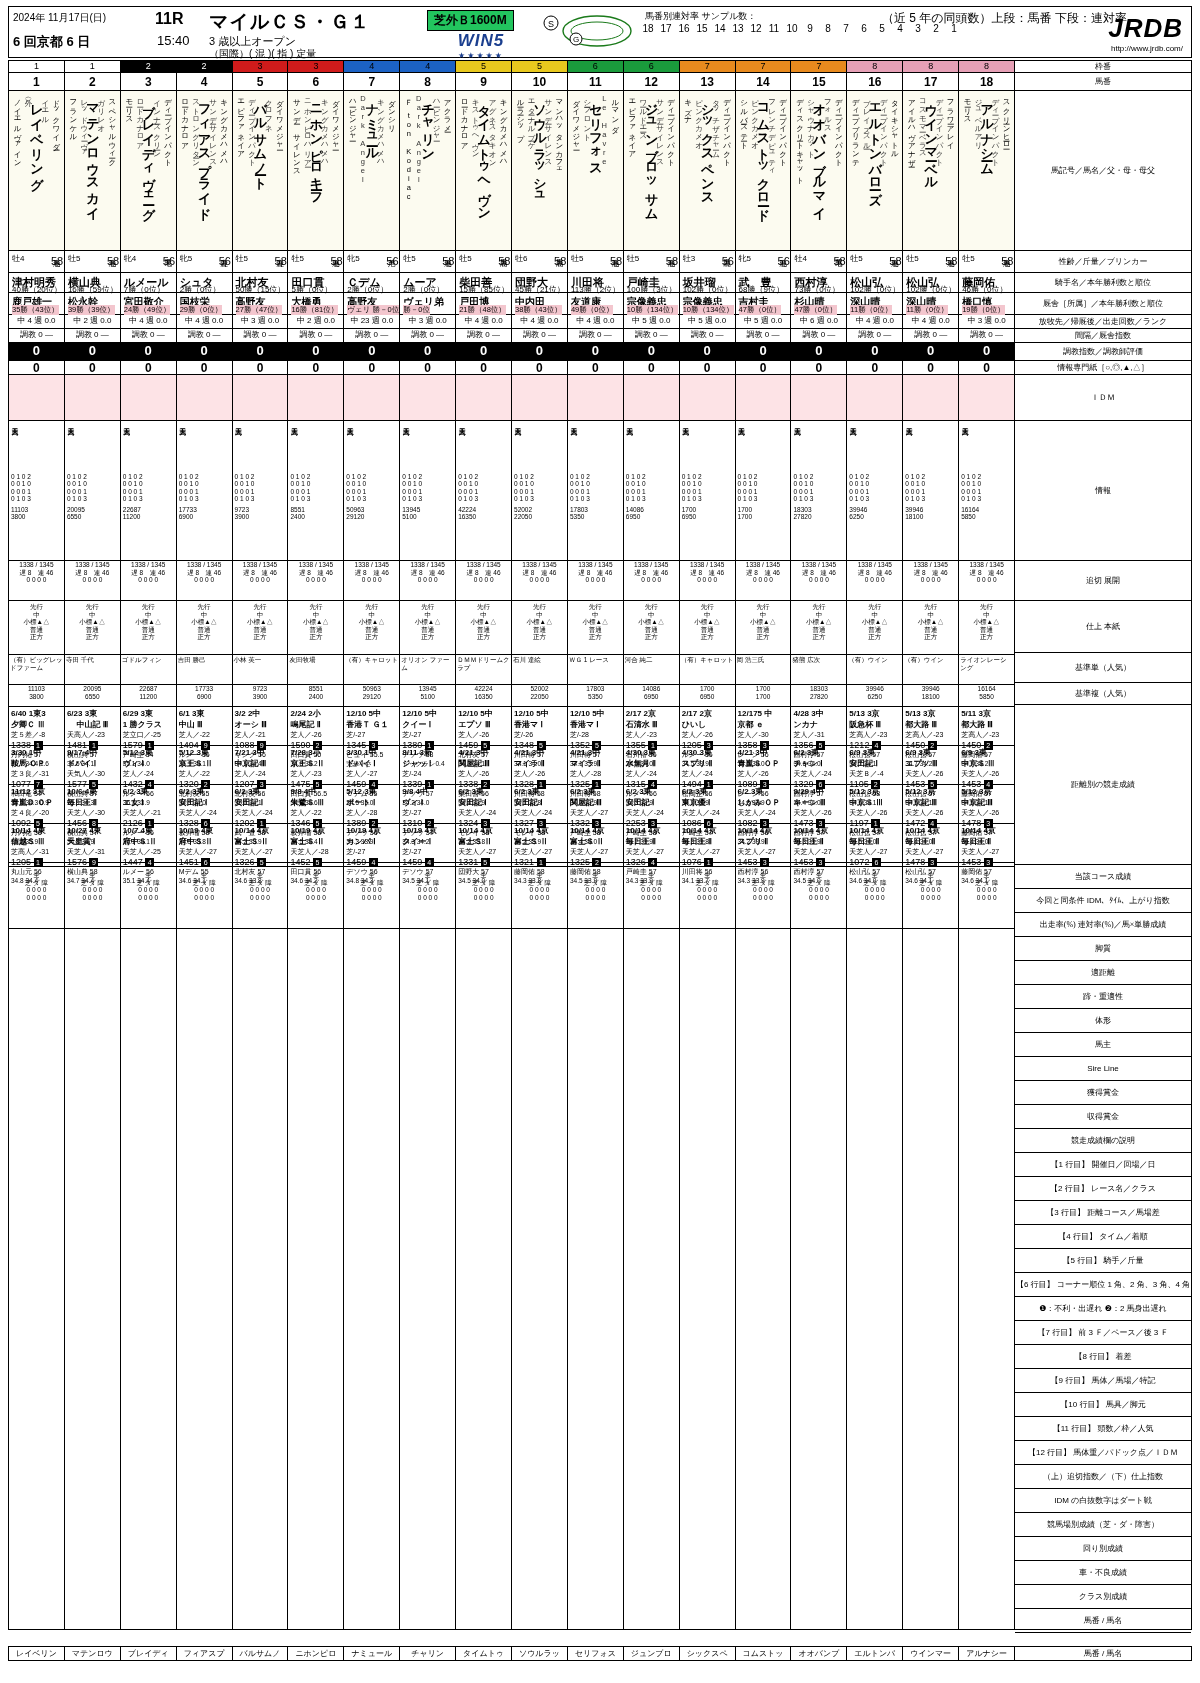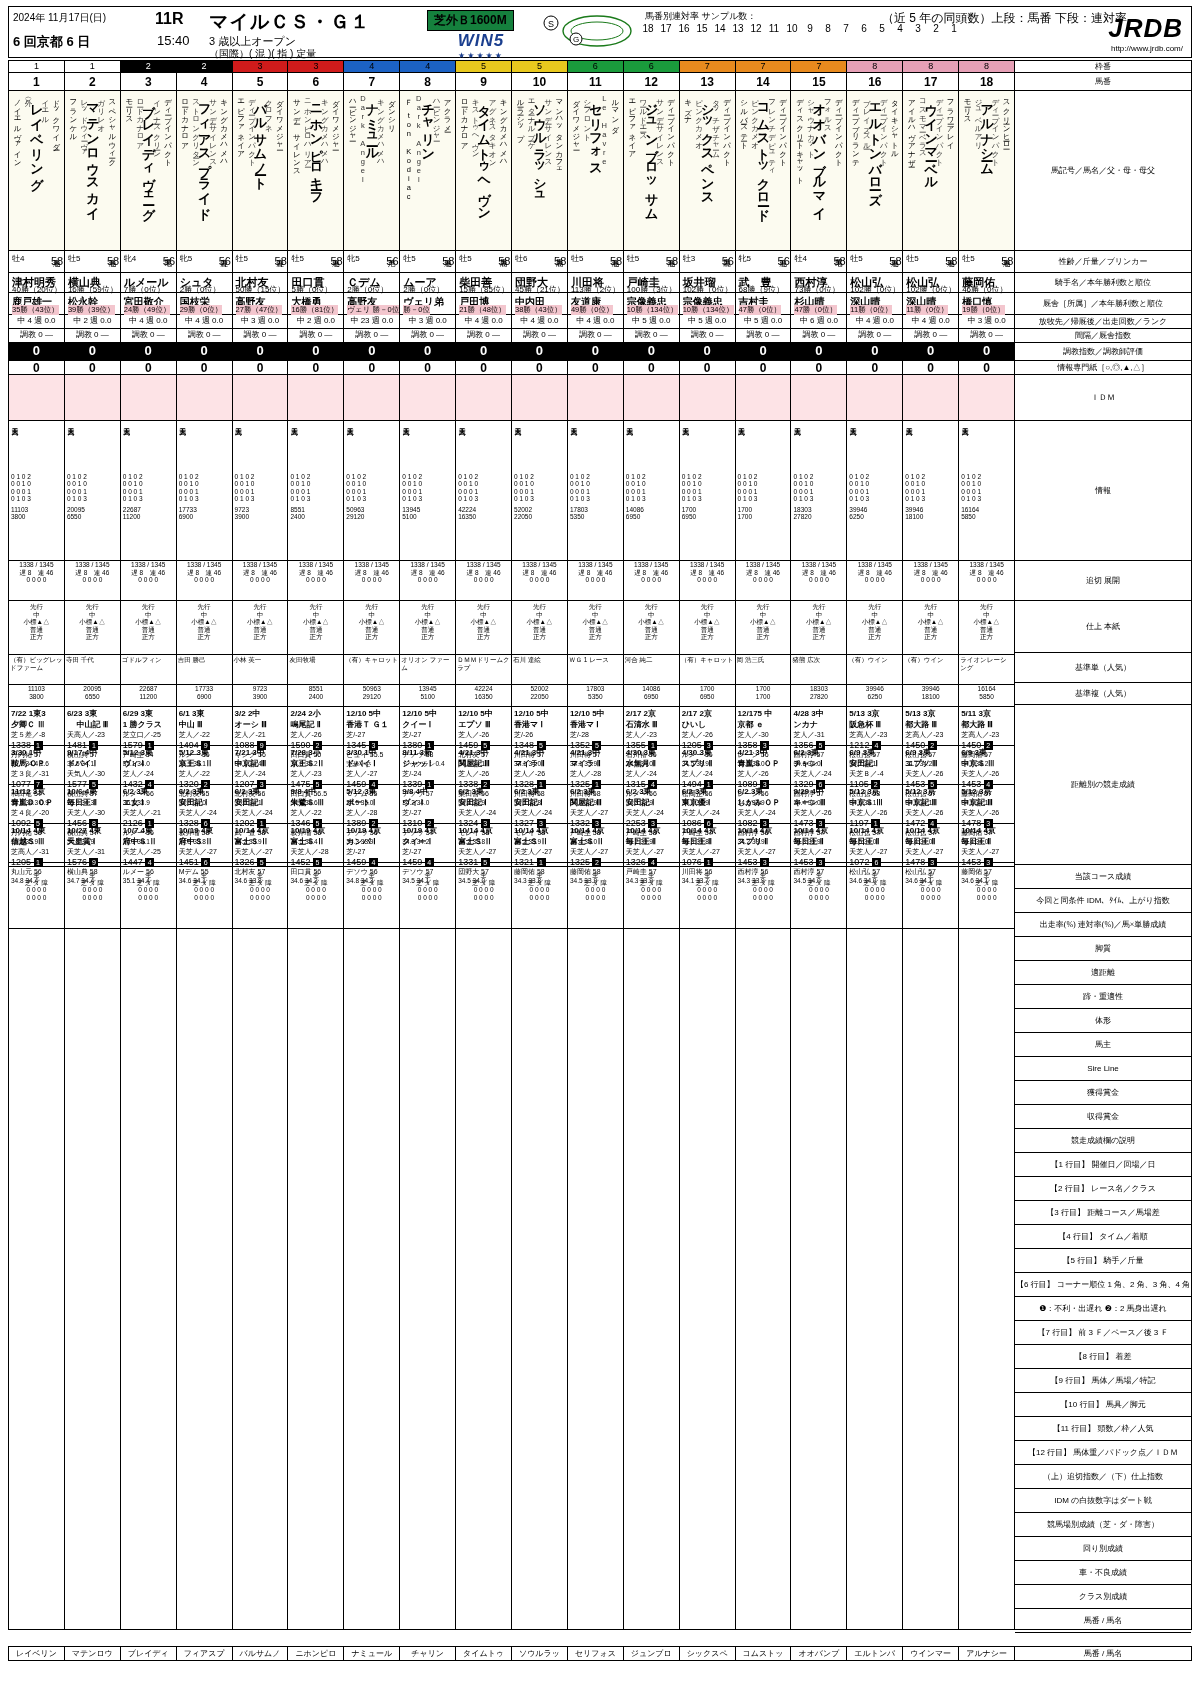"芝外Ｂ1600M" .hdr-course { background: #15803d -> #22c55e }
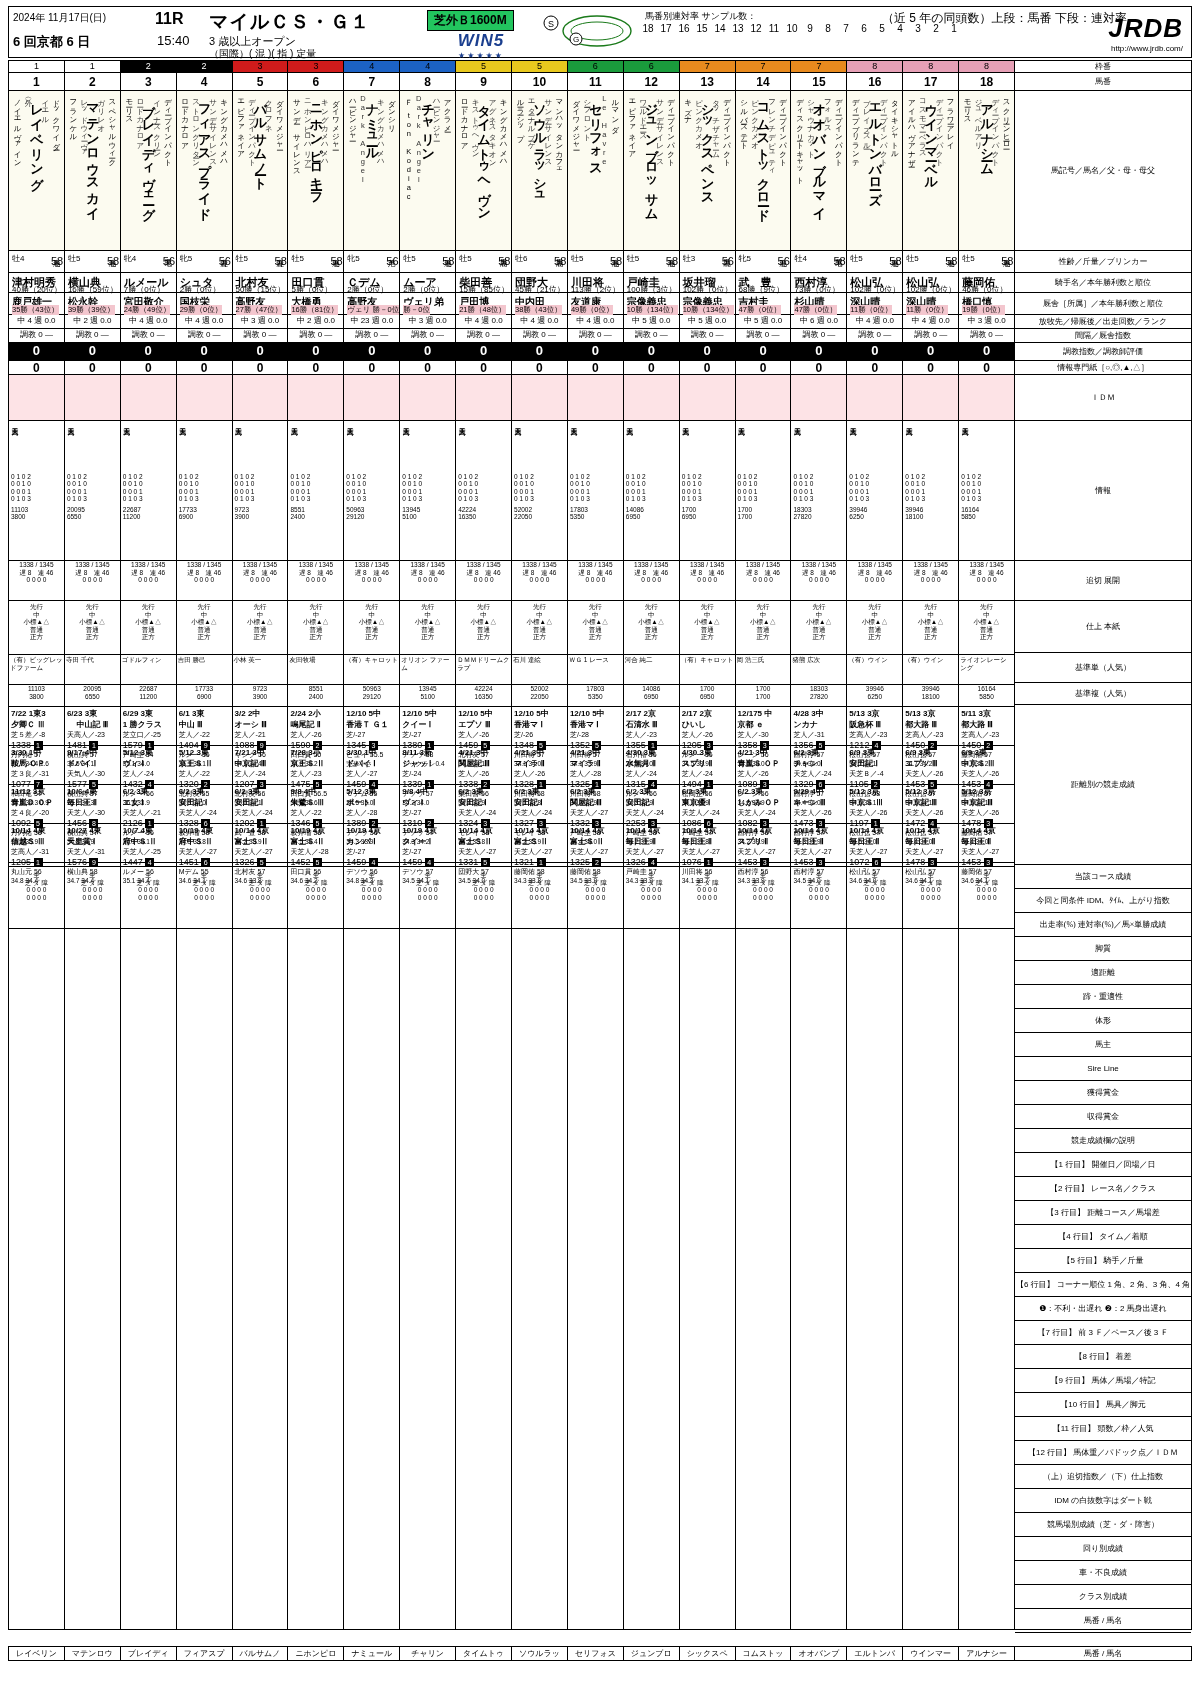"7/22 1東3" div.pasthead { text: 7/22 -> 6/40 }
